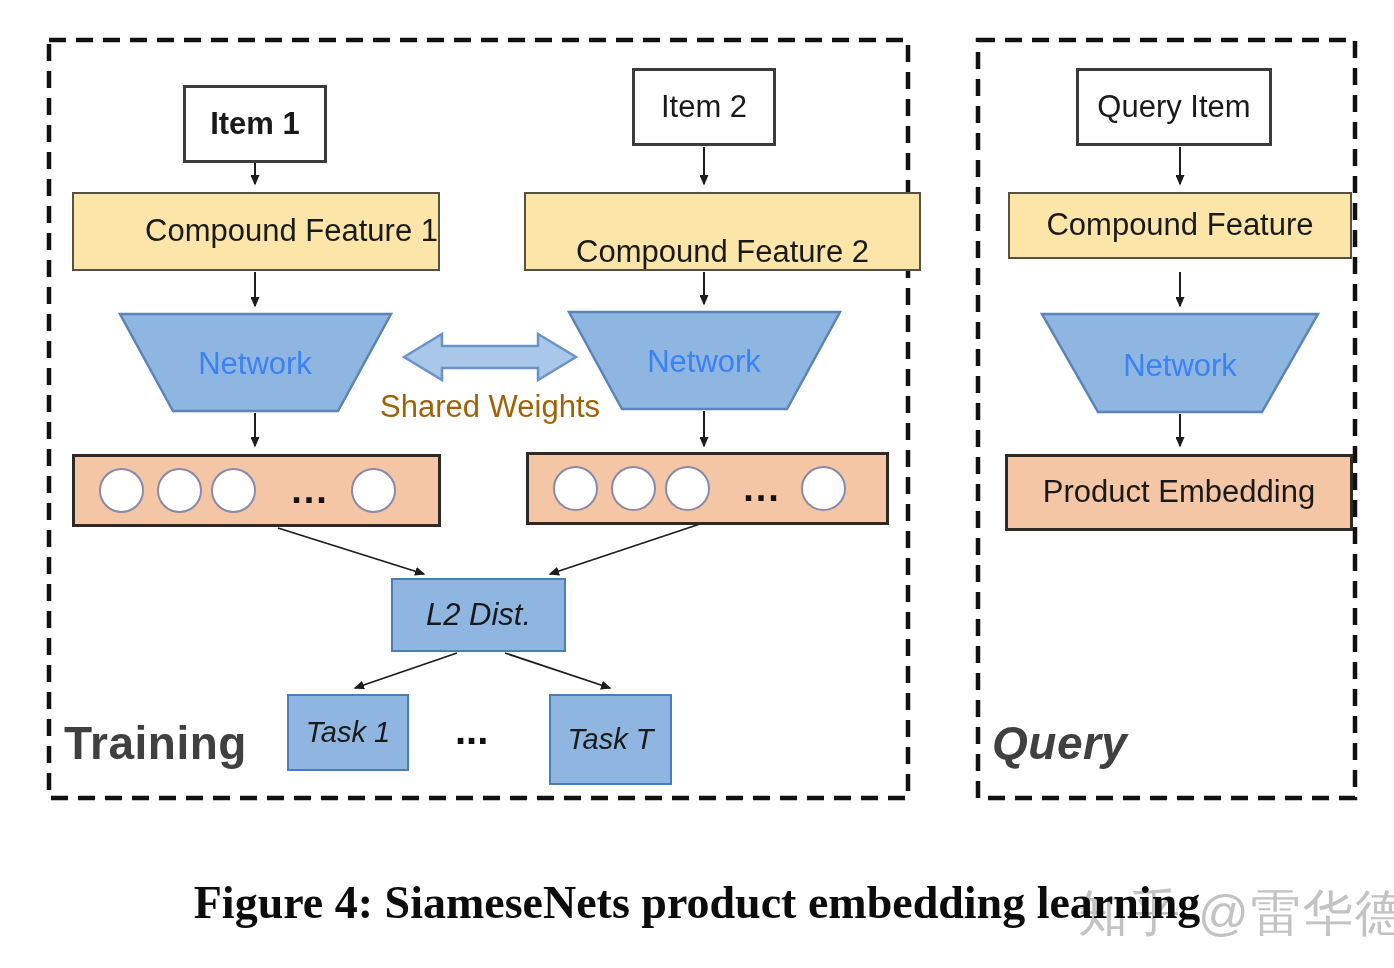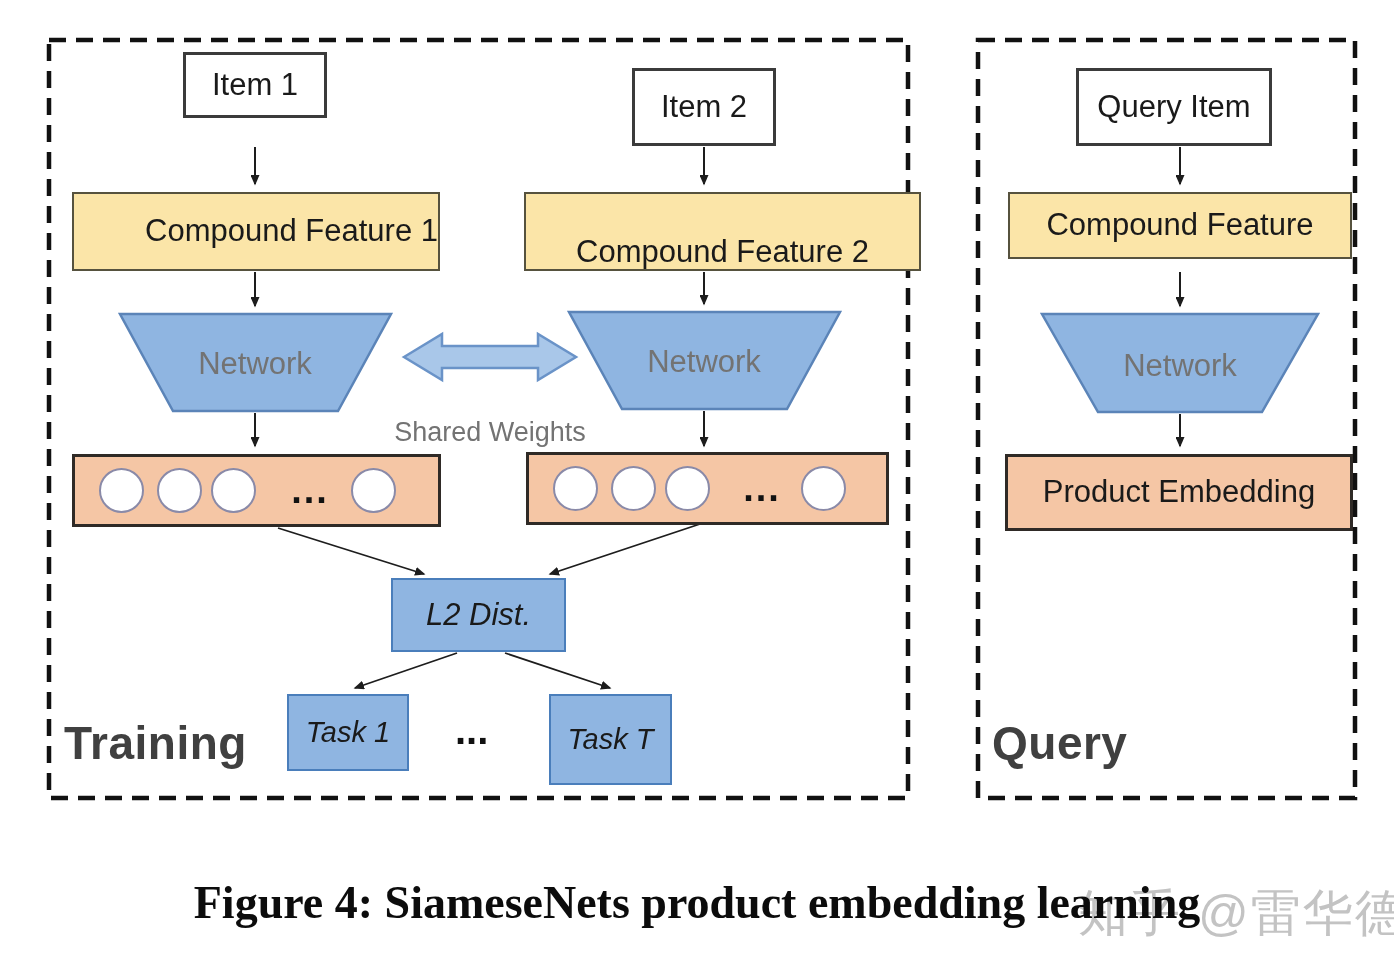"Item 1" div.node { font-weight: none -> bold; height: 66px -> 78px; top: 52px -> 85px }
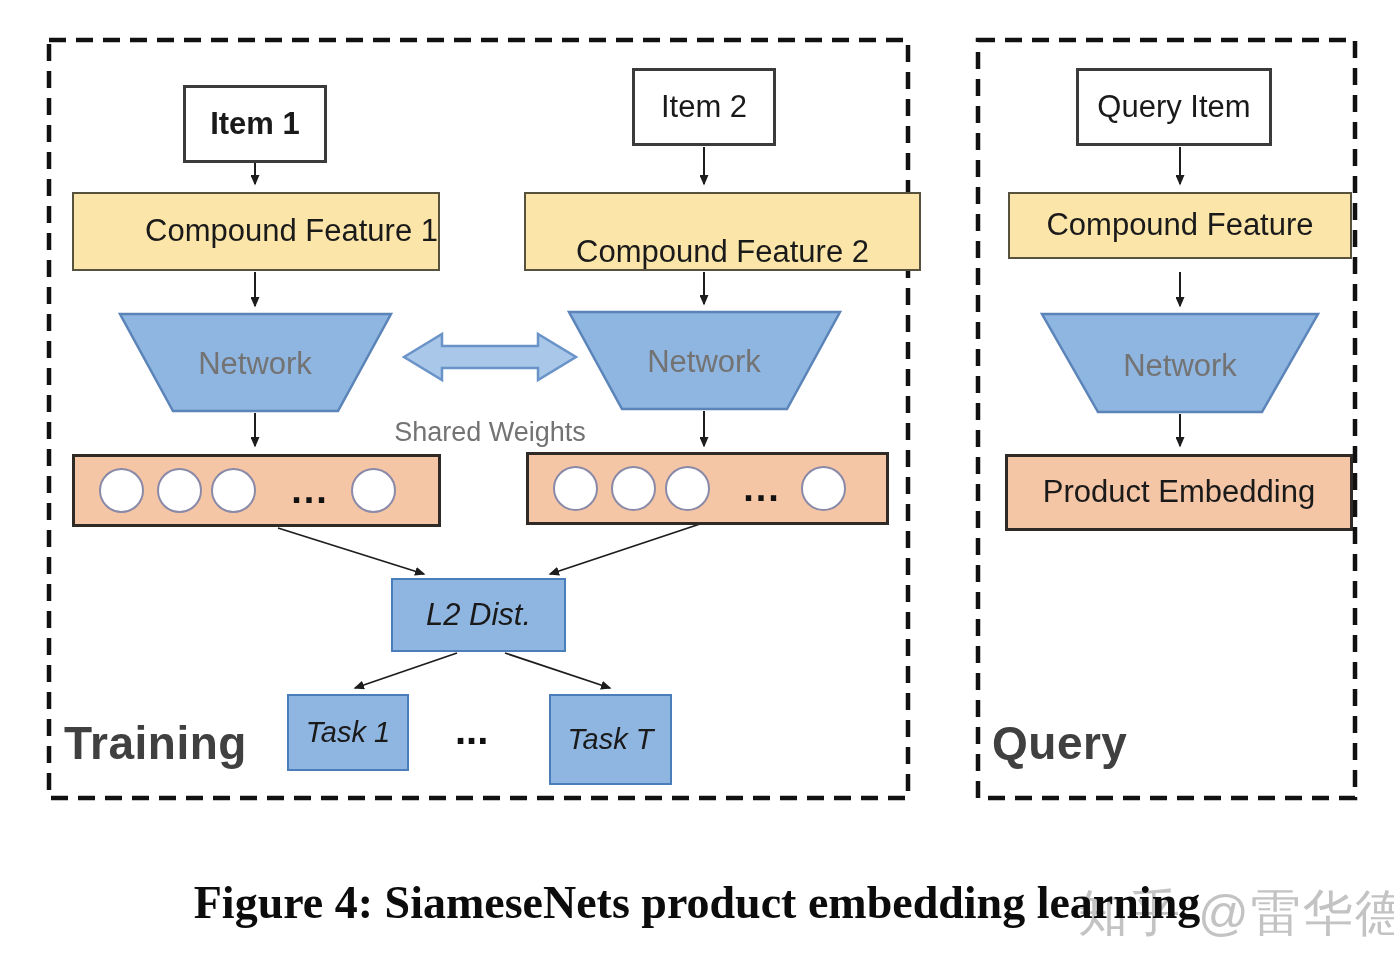"Network" .shape-label { color: #737373 -> #3b82f6 }
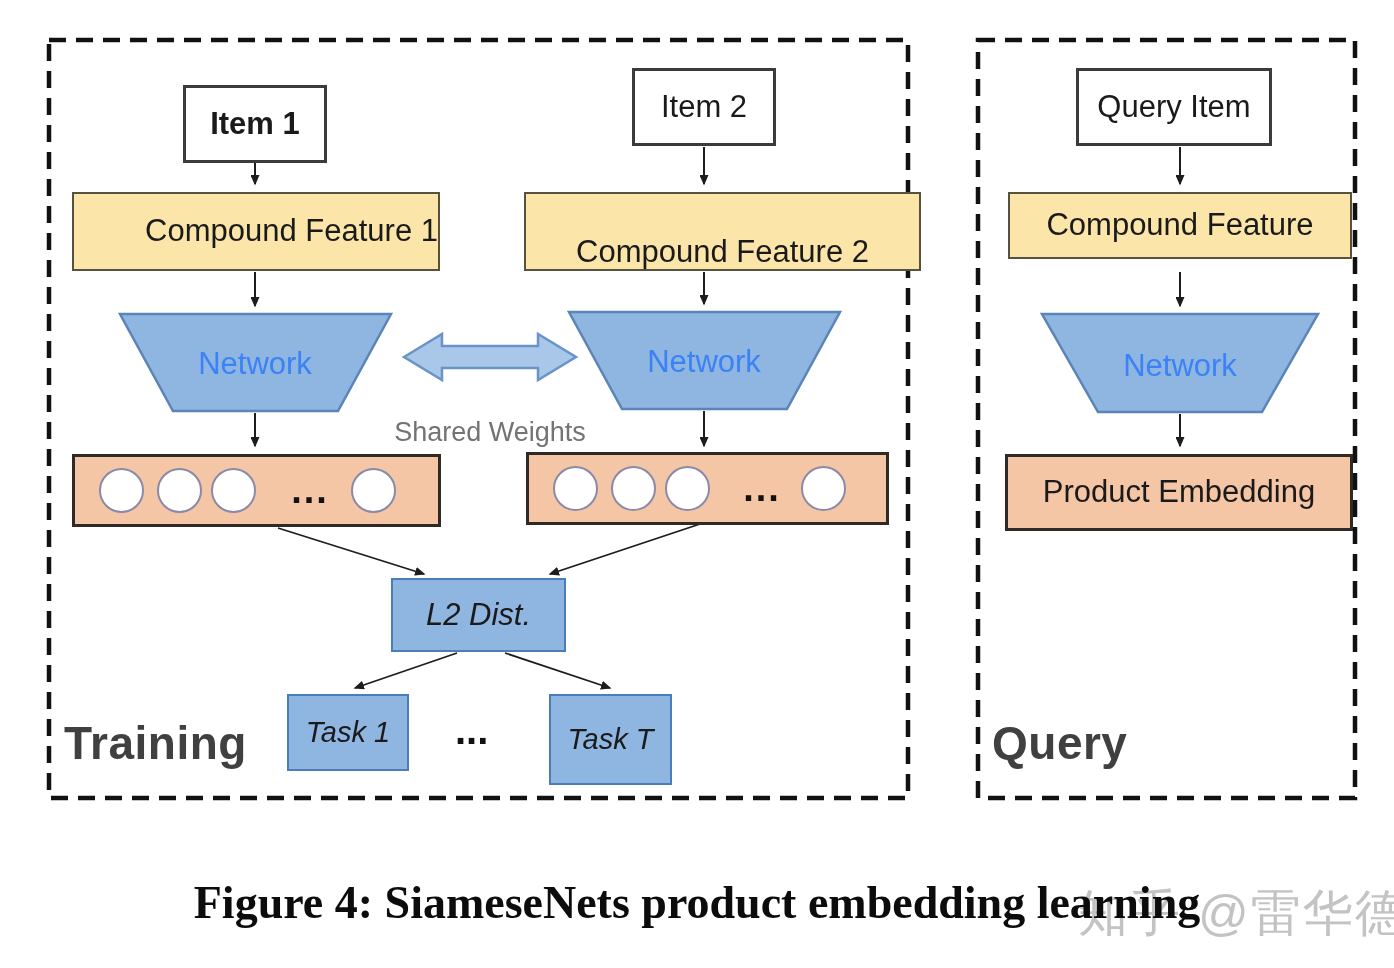"Shared Weights" .shared-weights { color: #737373 -> #a16207; font-size: 27px -> 31px; margin-top: 28px -> none }
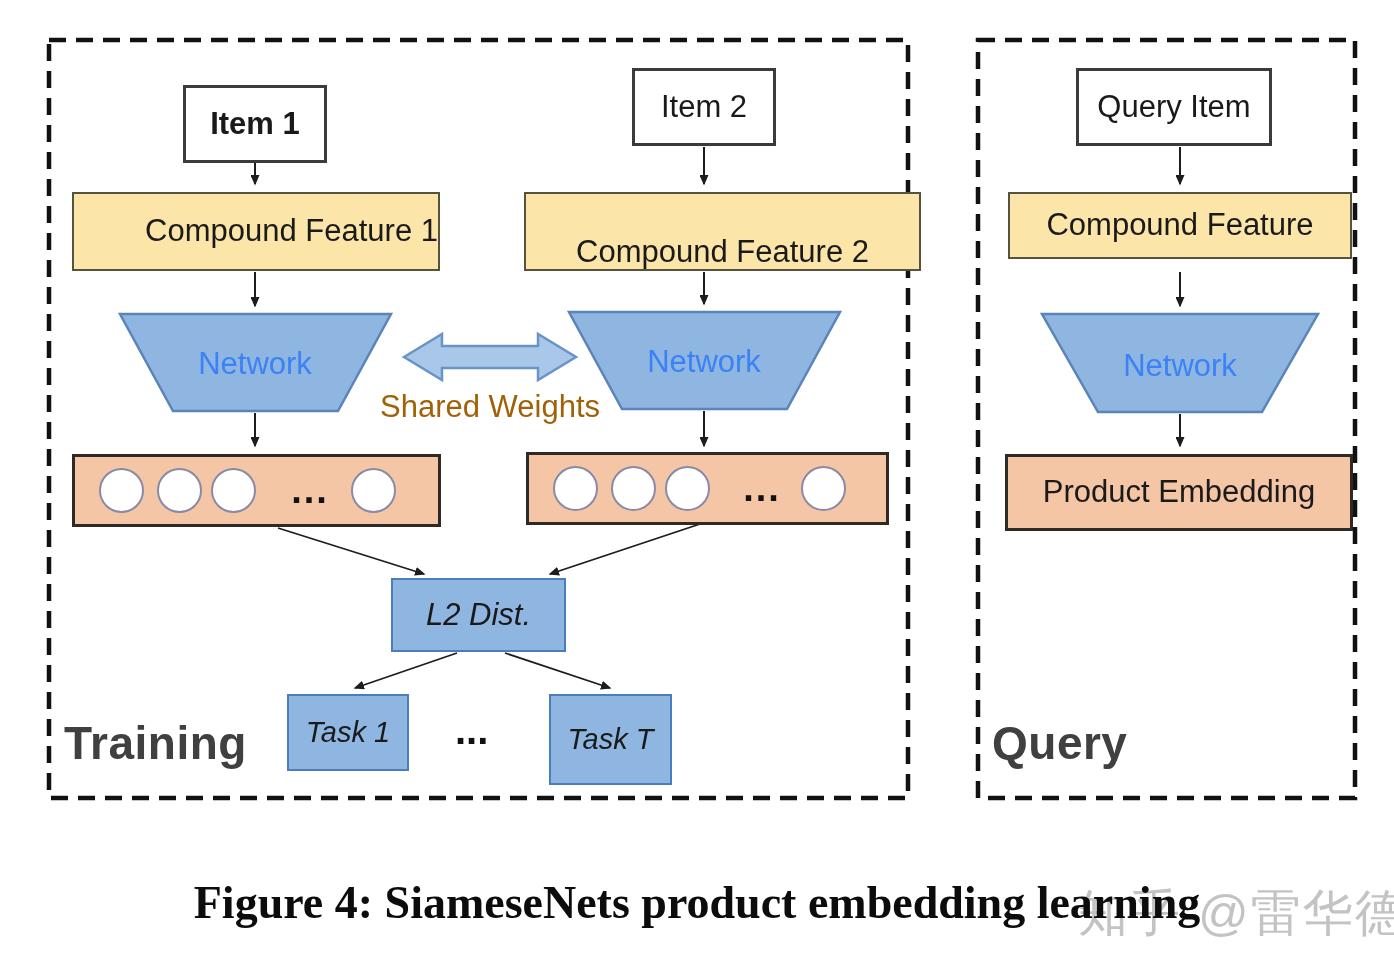"Query" div.panel-label { font-style: none -> italic }
